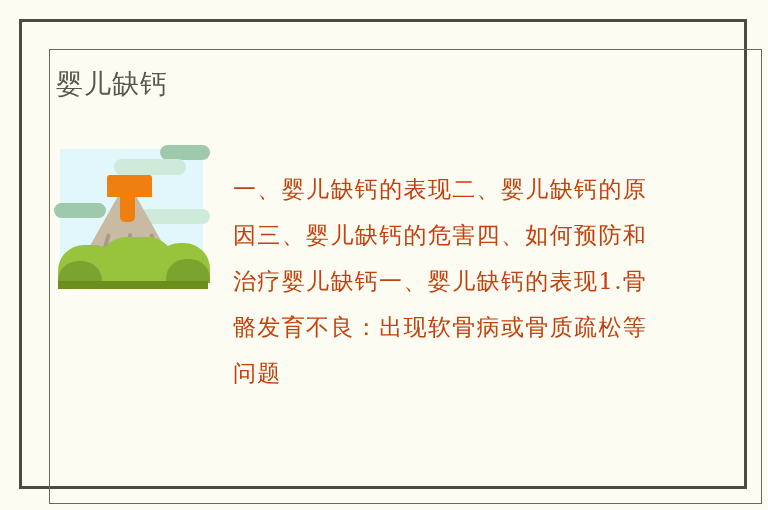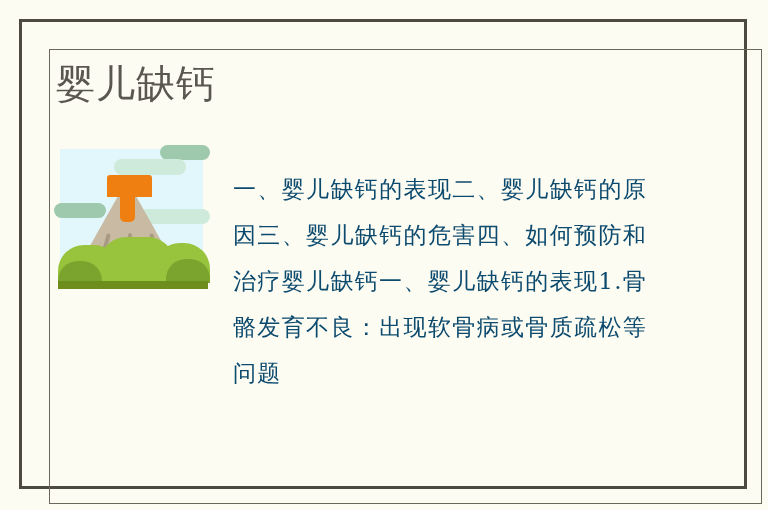"婴儿缺钙" .title { font-size: 39px -> 27px }
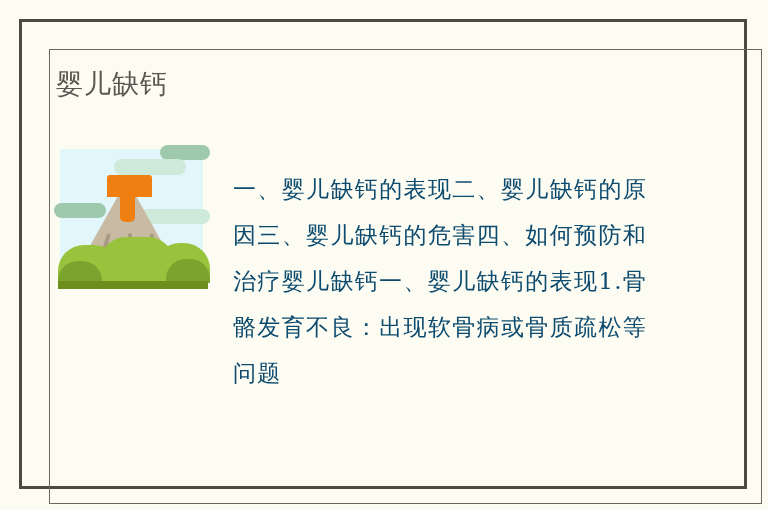"一、婴儿缺钙的表现二、婴儿缺钙的原因三、婴儿缺钙的危害四、如何预防和治疗婴儿缺钙" .body-text { color: #0c4a6e -> #c2410c }
